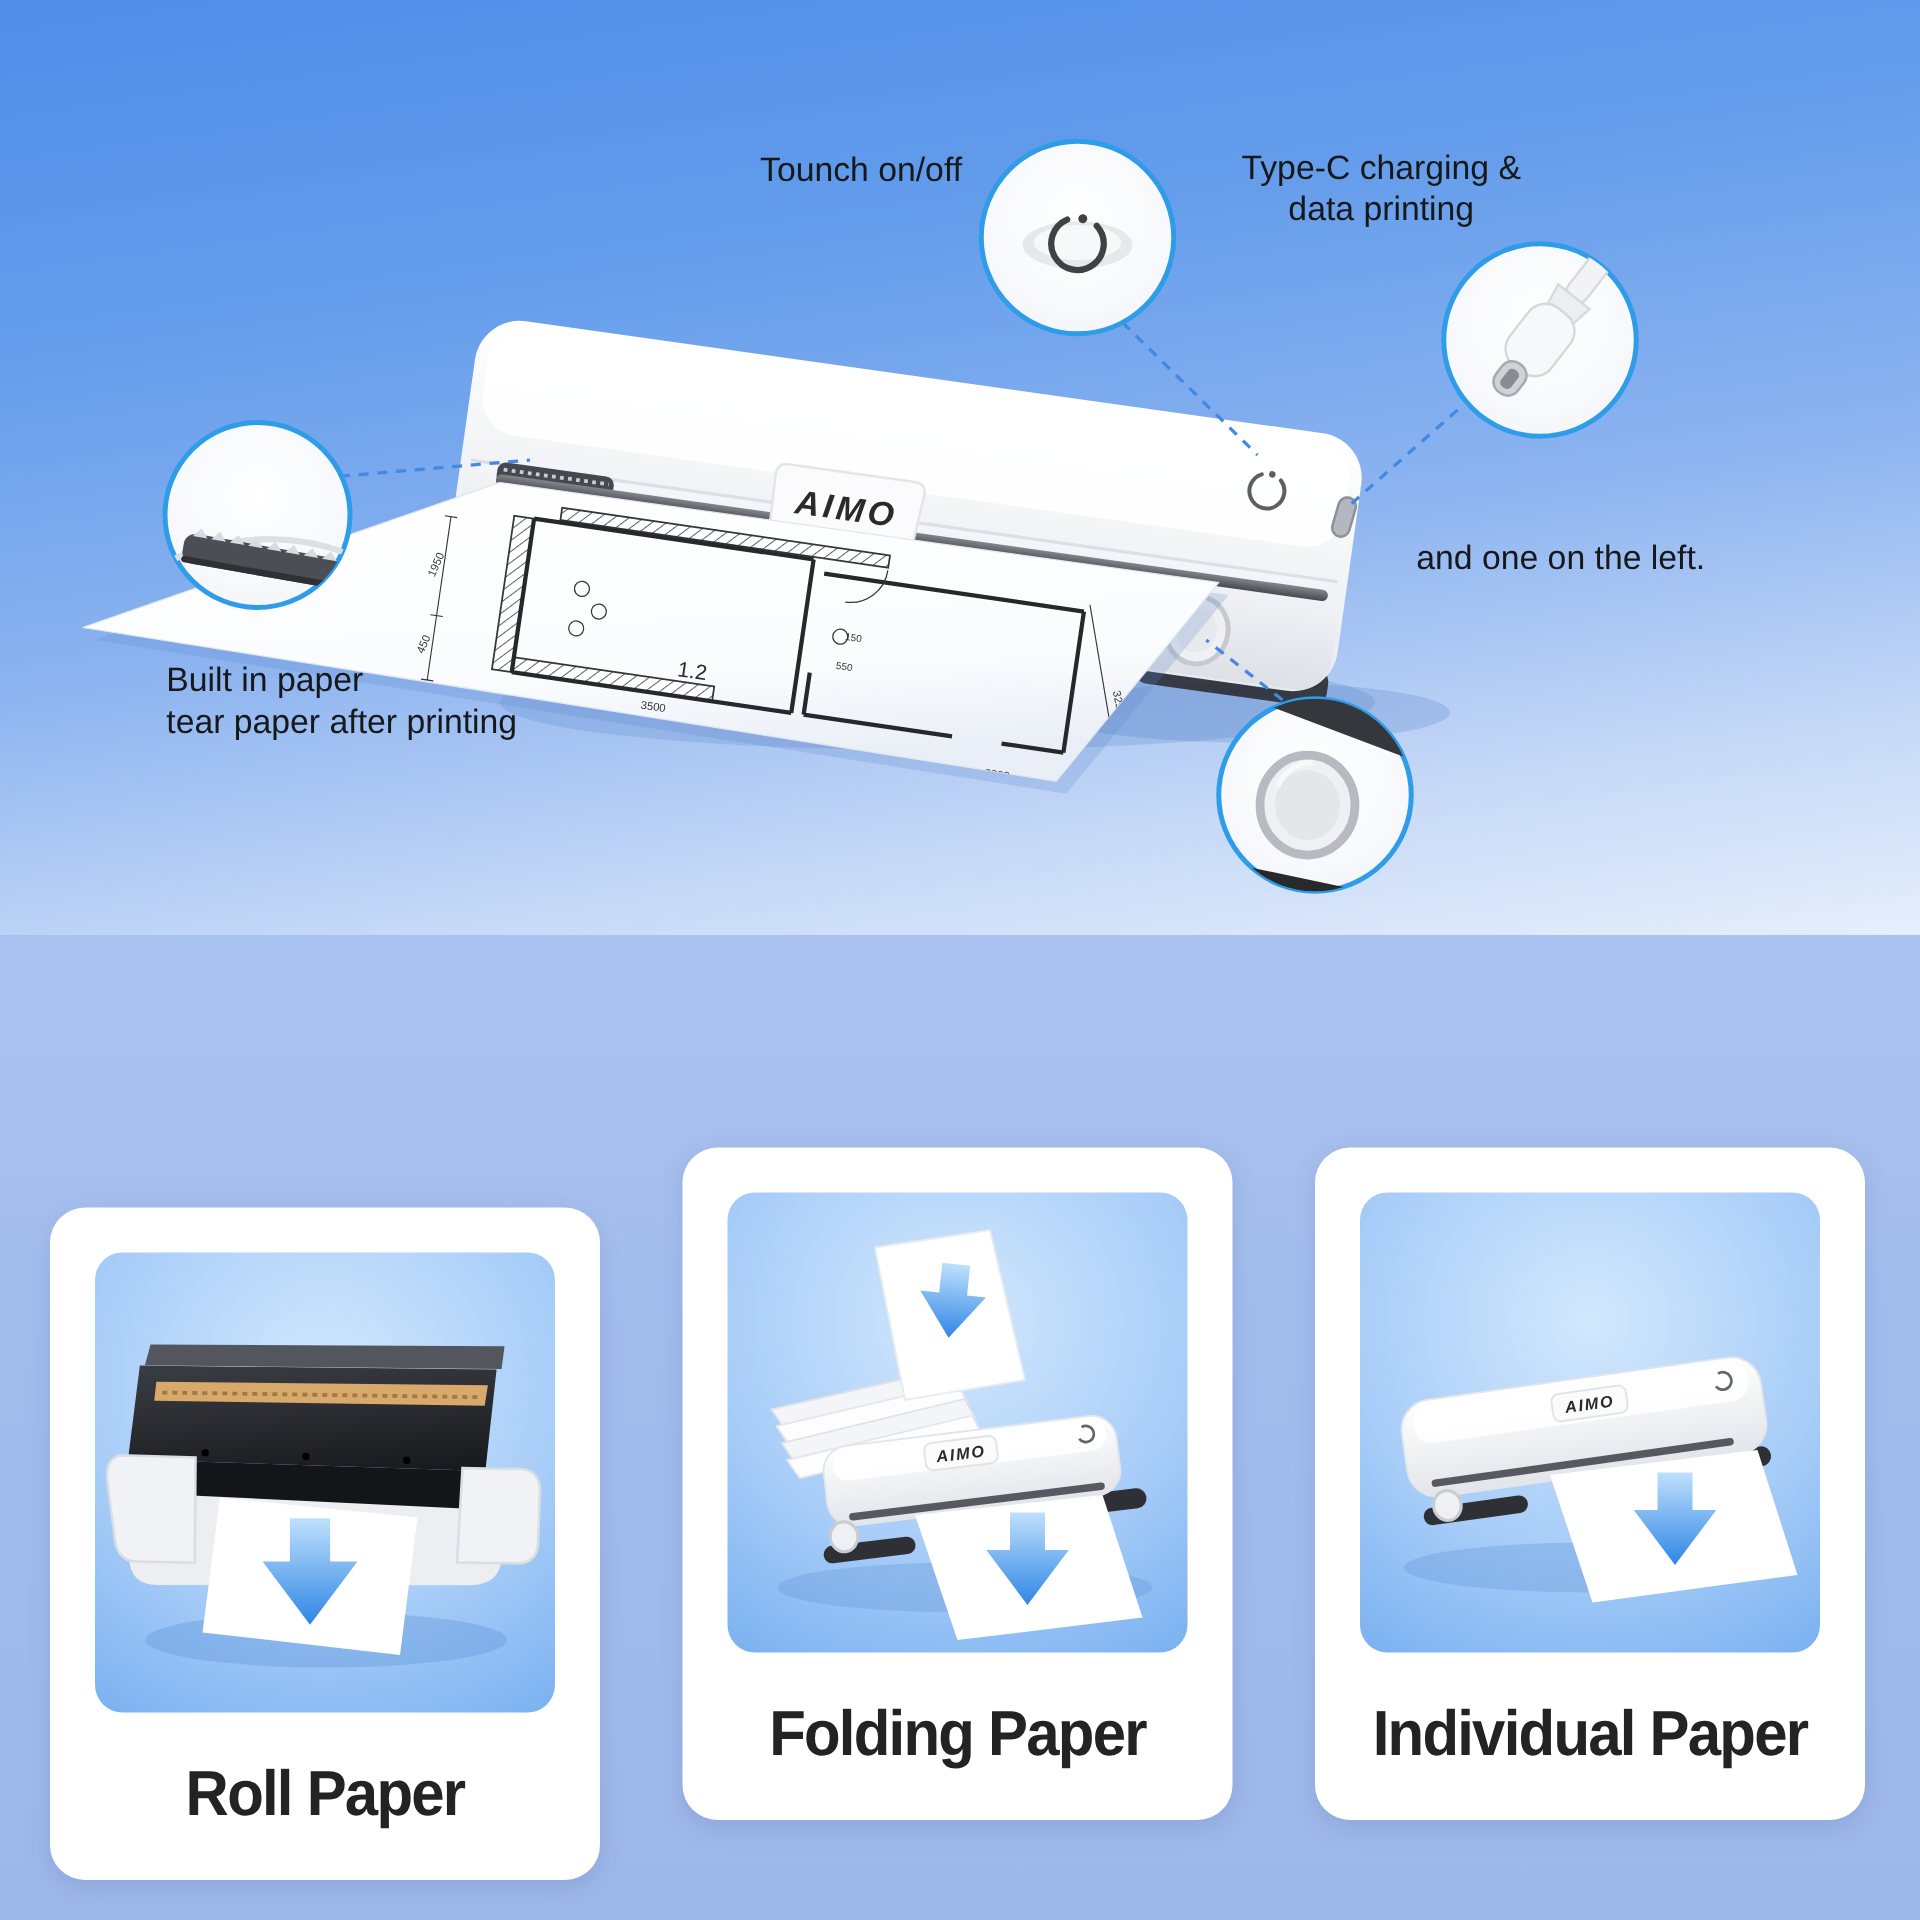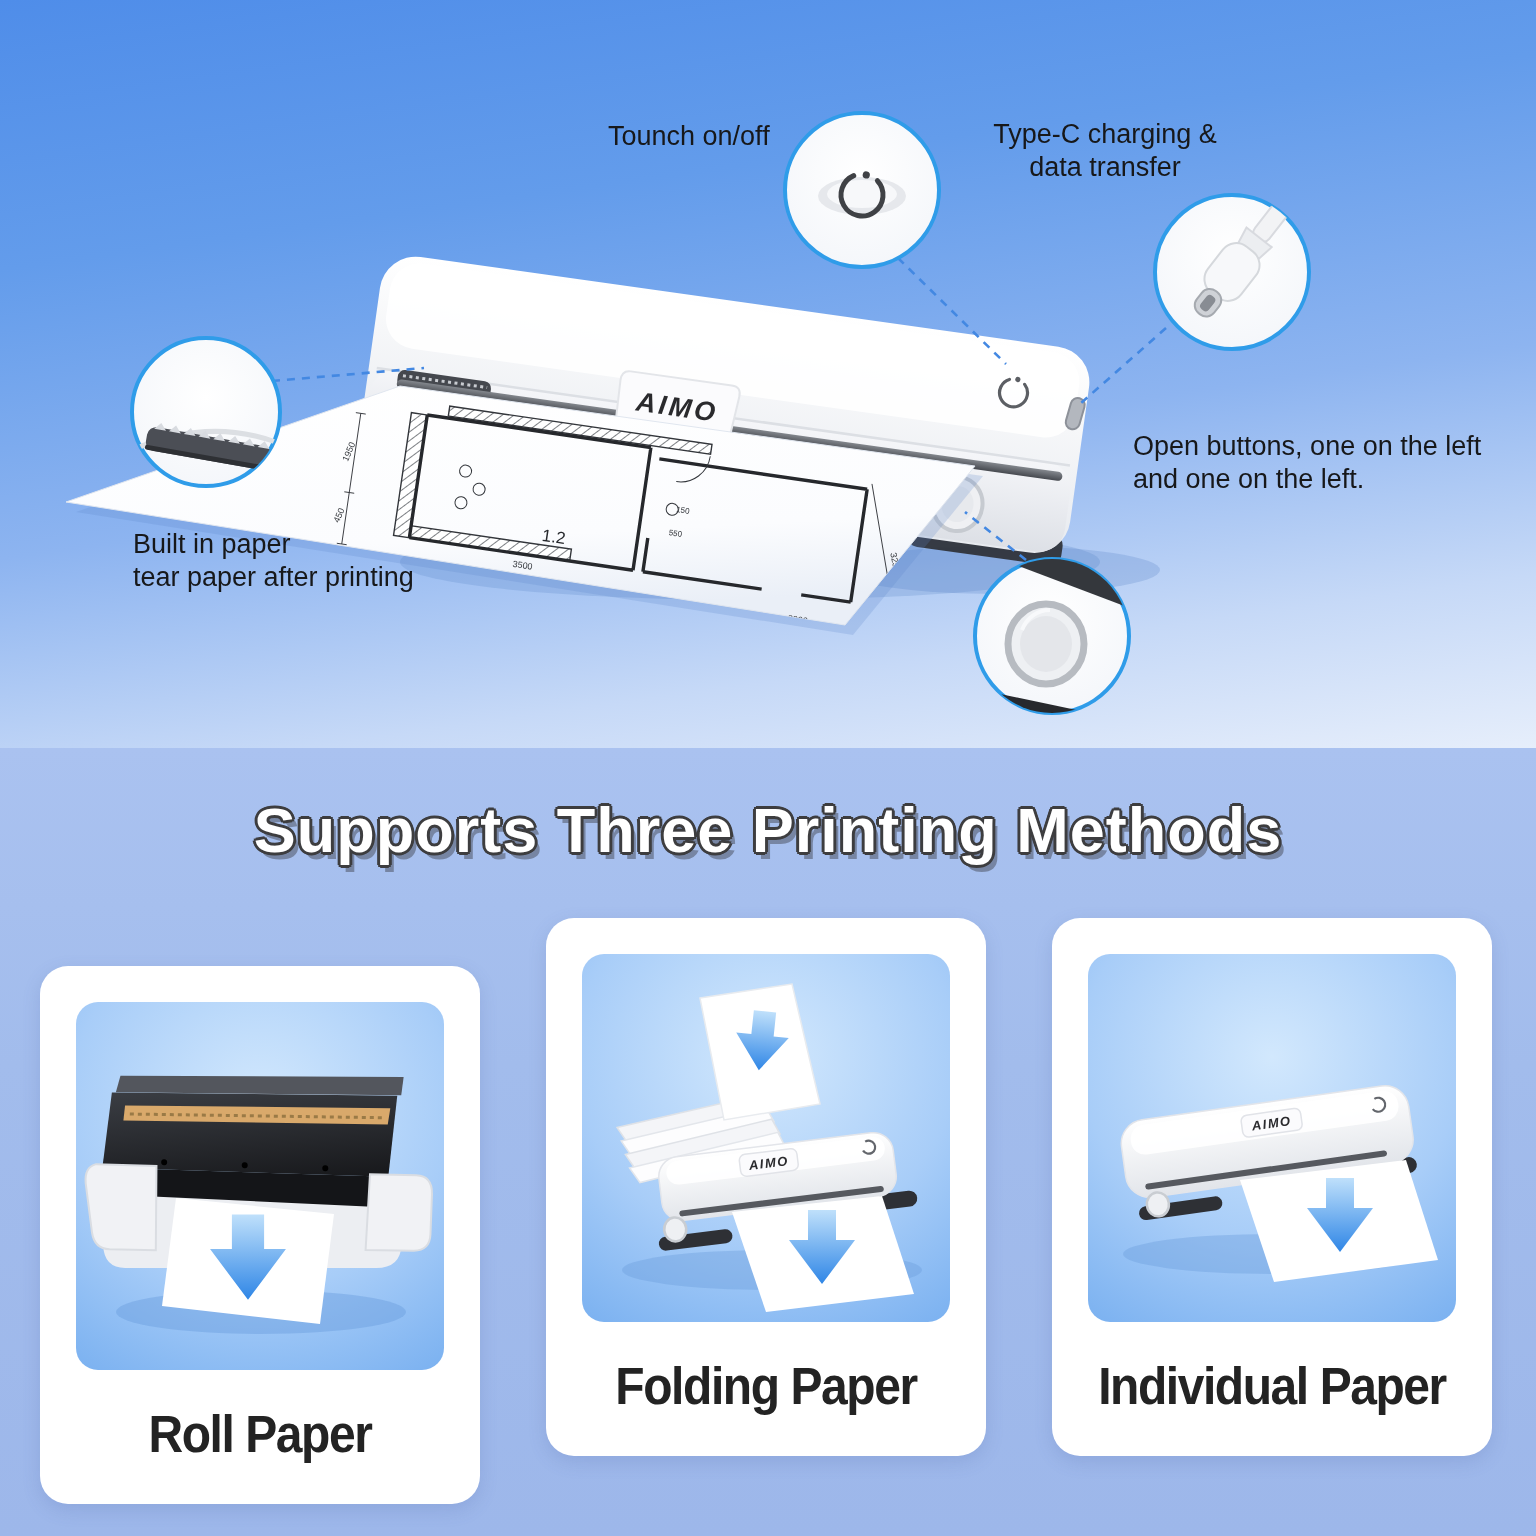"data transfer" div { text: transfer -> printing }
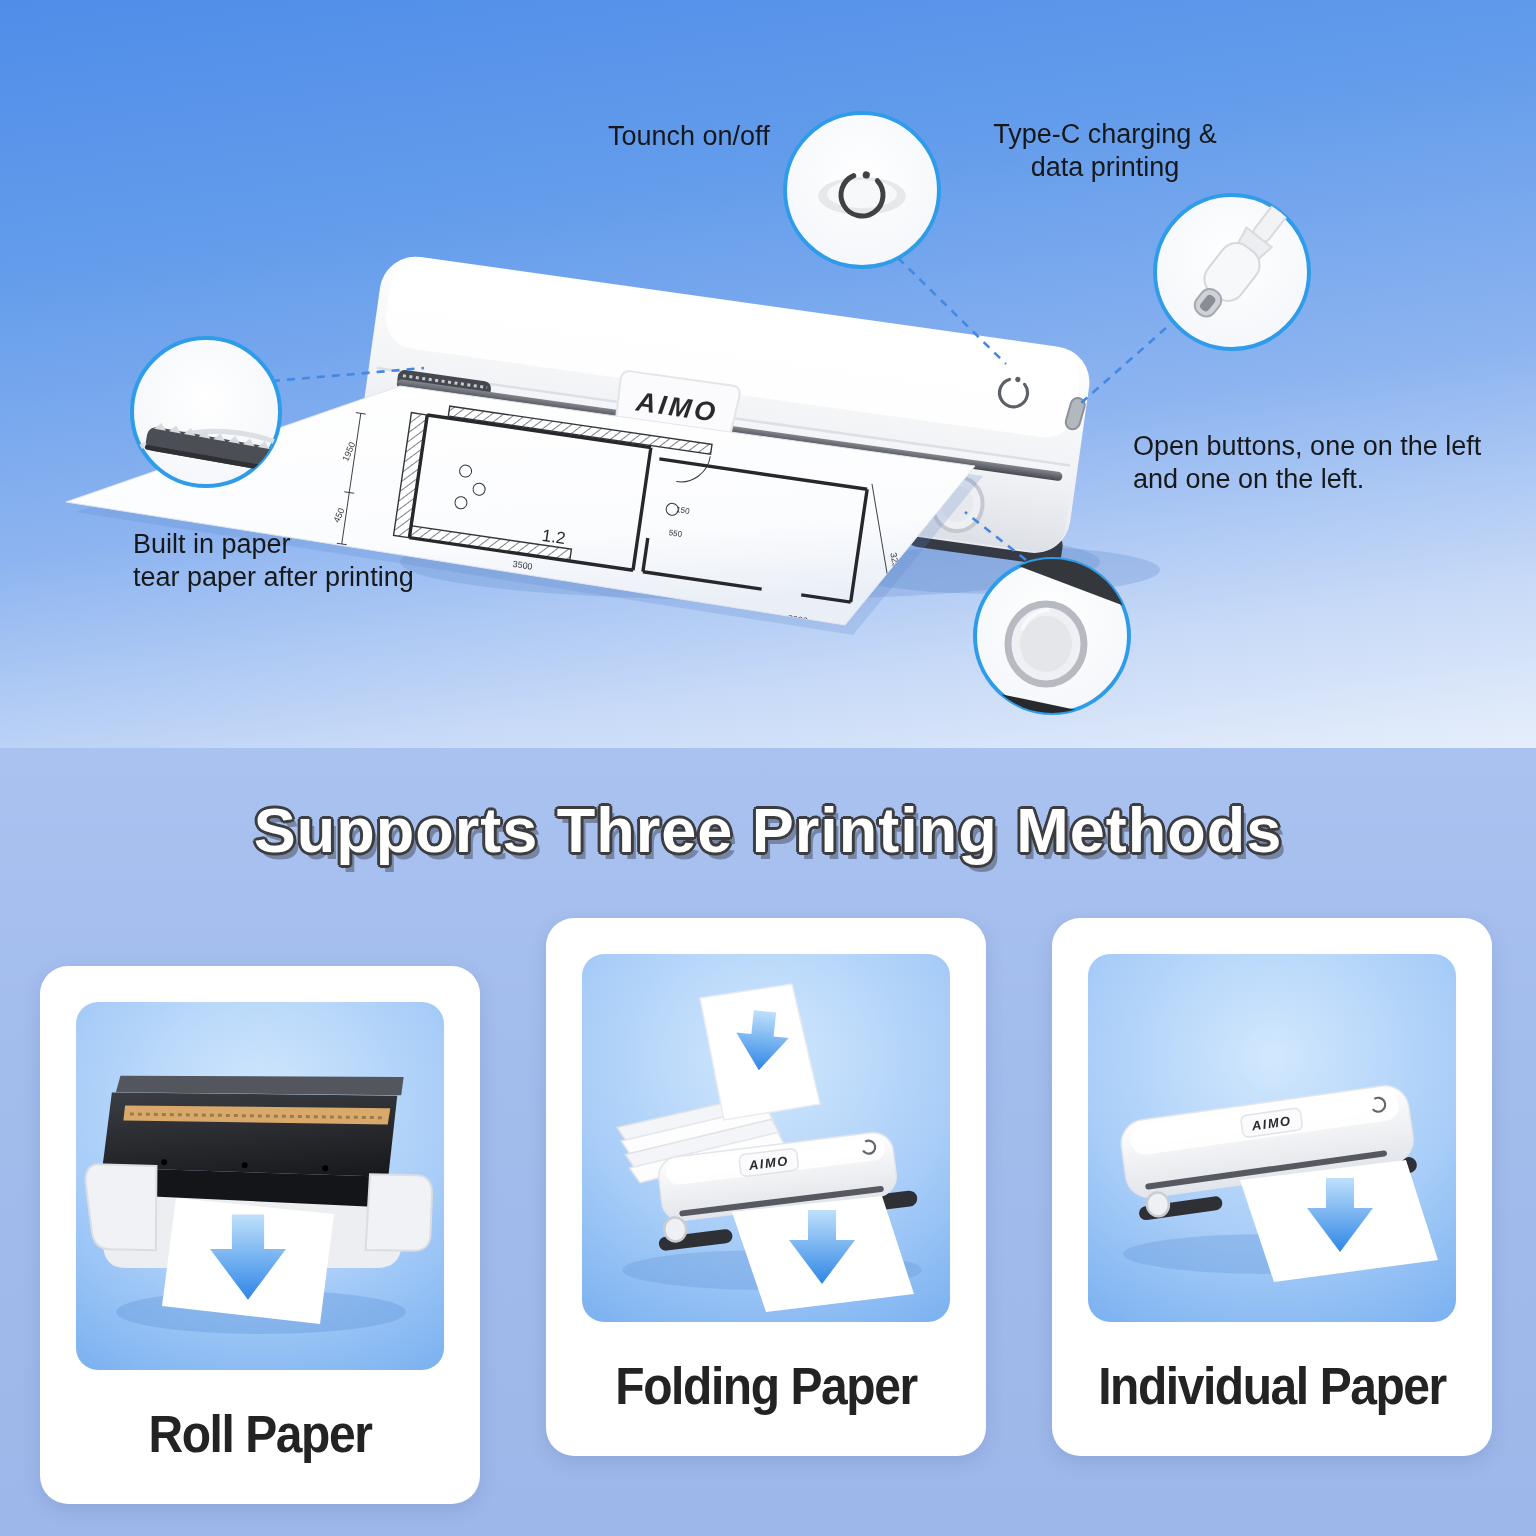"Open buttons, one on the" div { html: <div>Open buttons, one on the left</div> -> none }
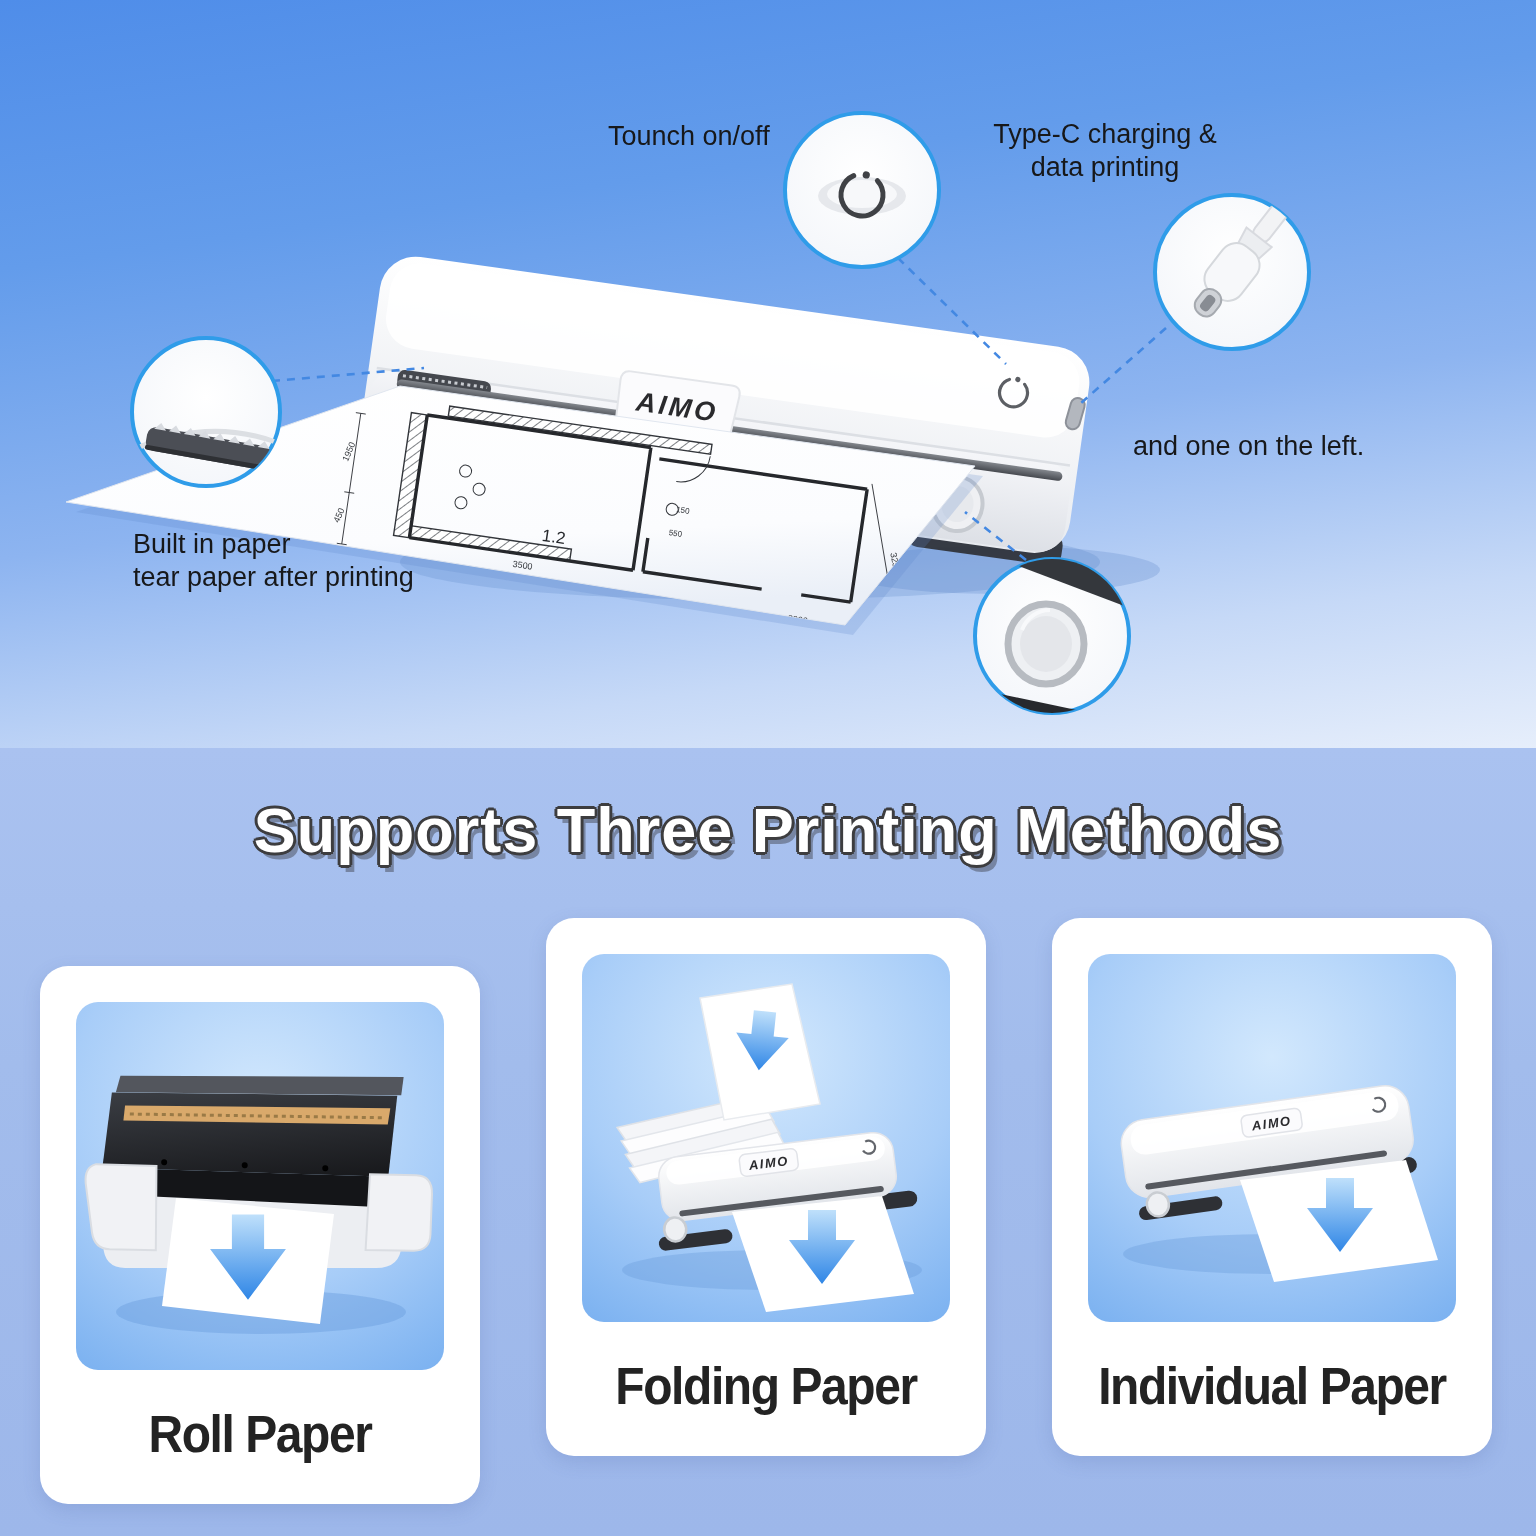"Supports Three Printing Methods" h2.section-heading { html: <h2>Supports Three Printing Methods</h2> -> none }
